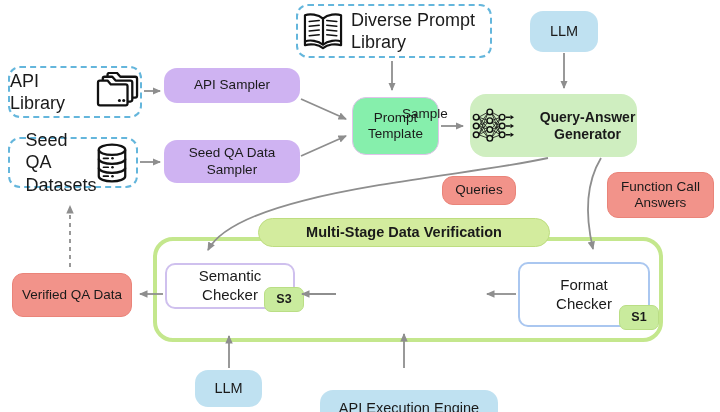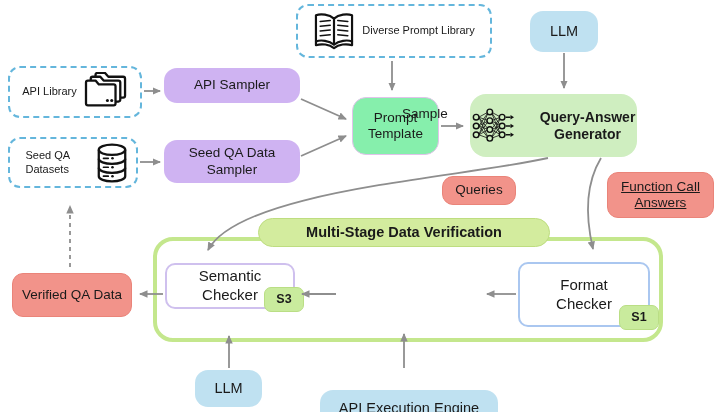"Diverse Prompt Library" .dashed-box { font-size: 11px -> 18px }
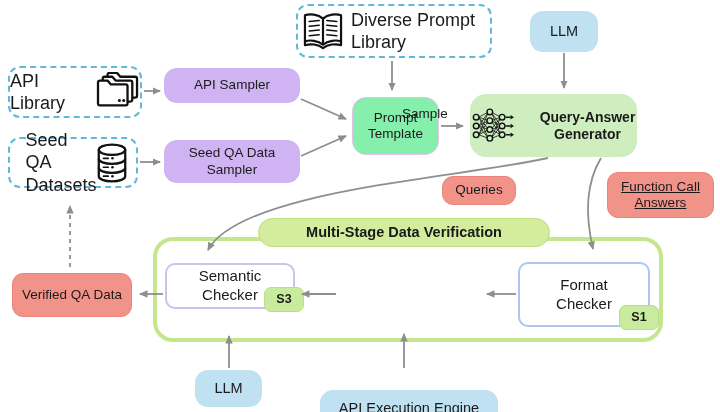"Function Call Answers" div.abs { text-decoration: underline -> none }
